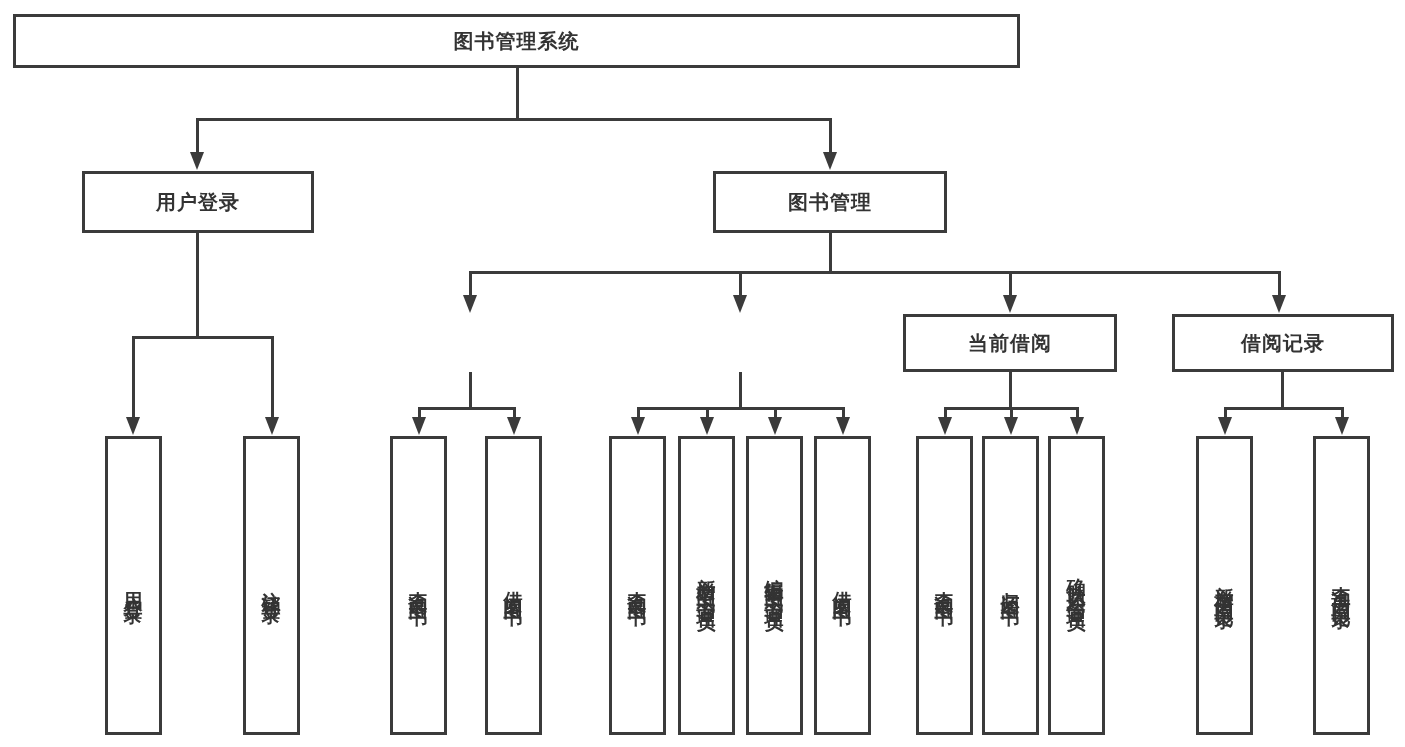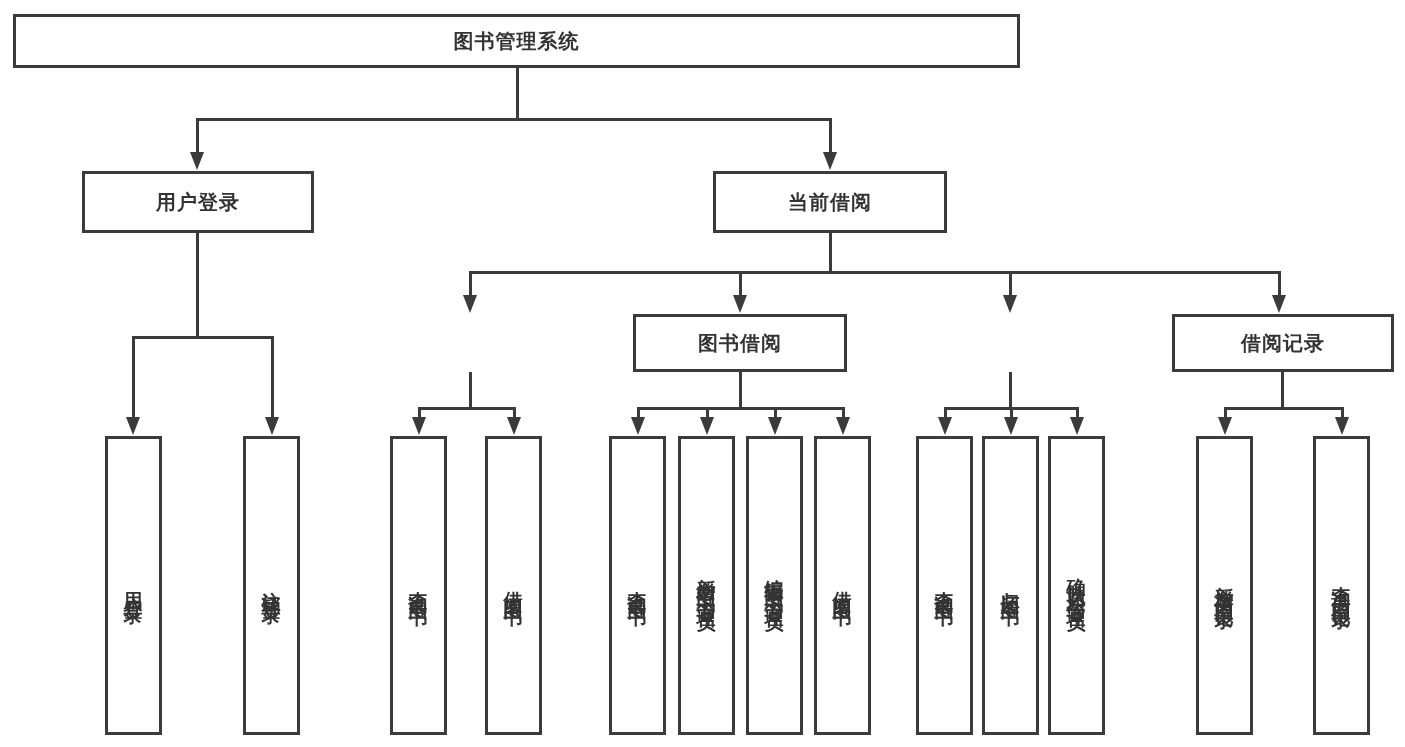"当前借阅" div.node { text: 当前借阅 -> 图书管理 }
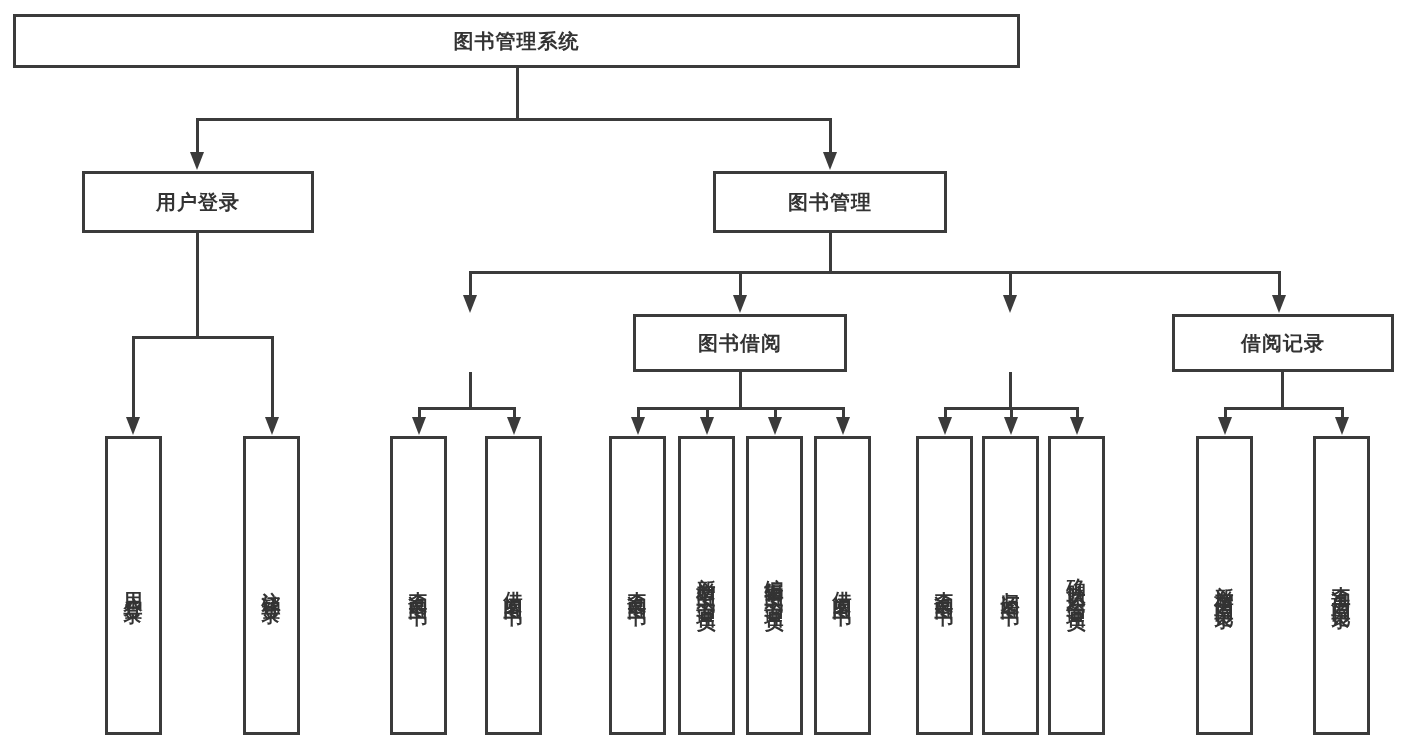"图书借阅" div.node { html: <div>图书借阅</div> -> none }
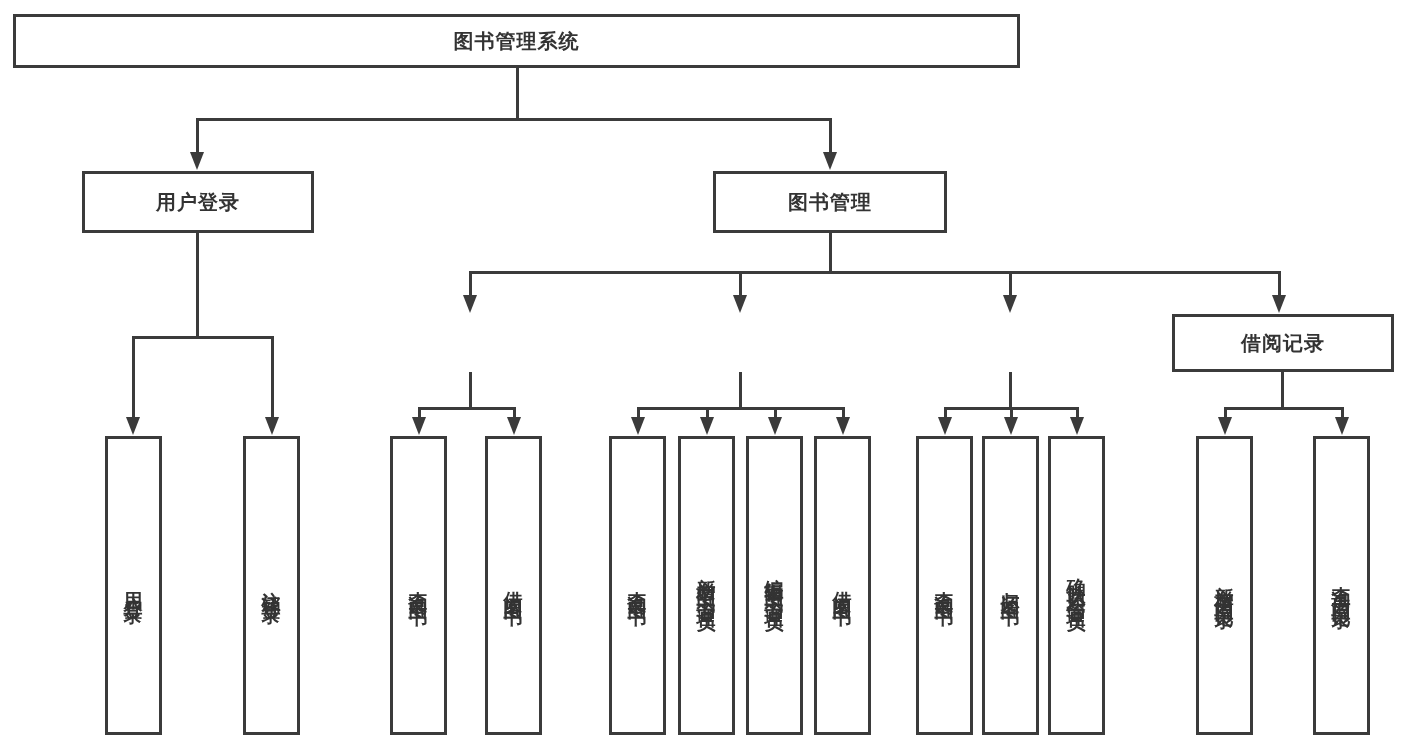"当前借阅" div.node { html: none -> <div>当前借阅</div> }
